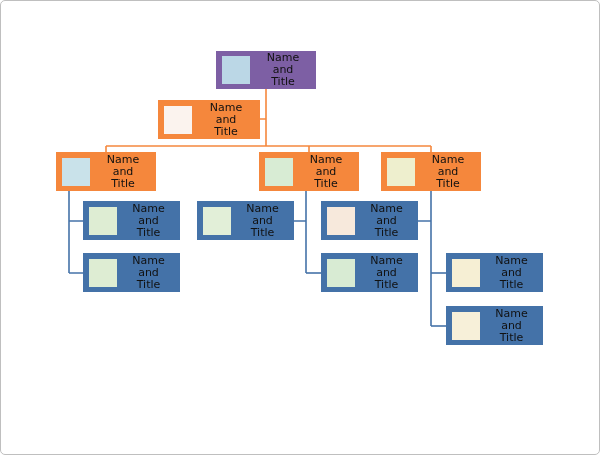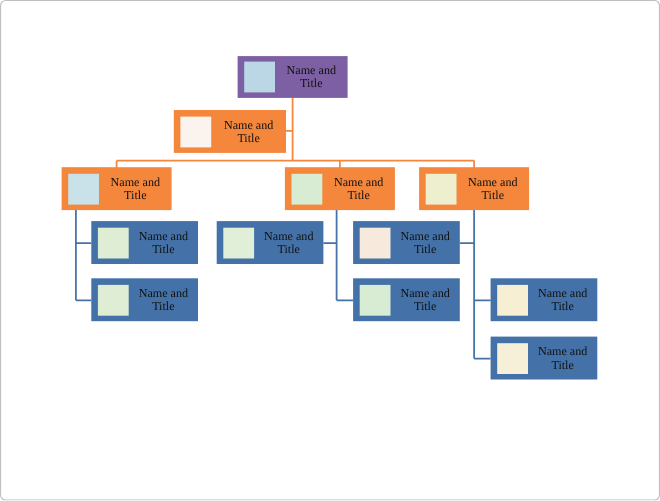"Name and Title" .label { font-family: Liberation Serif, serif -> none }
